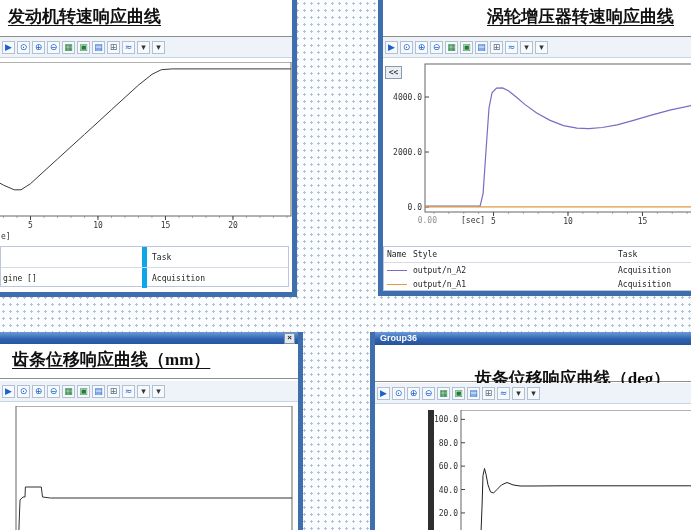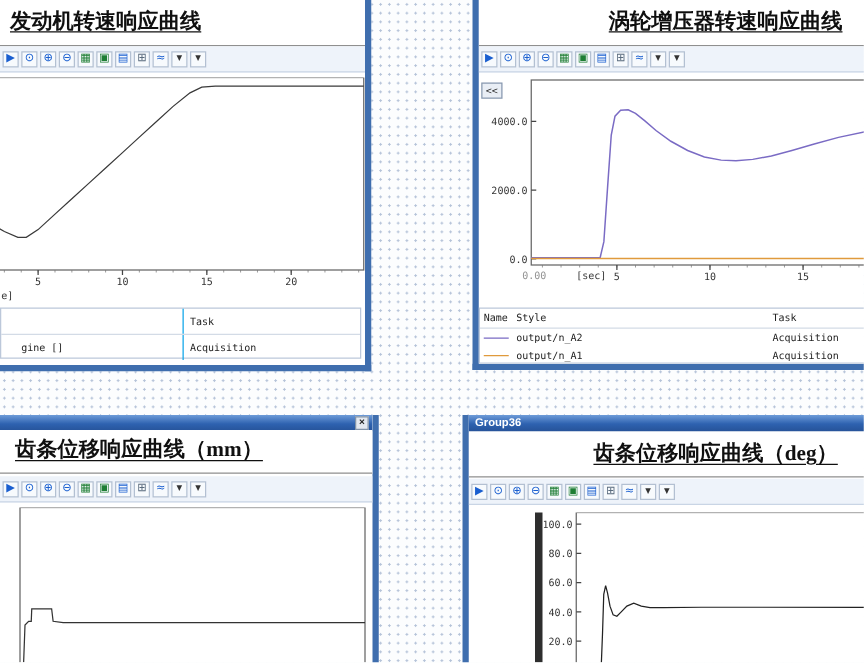"gine []" .lg-left { border-right: 1px solid #0ea5e9 -> 5px solid #0ea5e9; padding-left: 16px -> 2px }
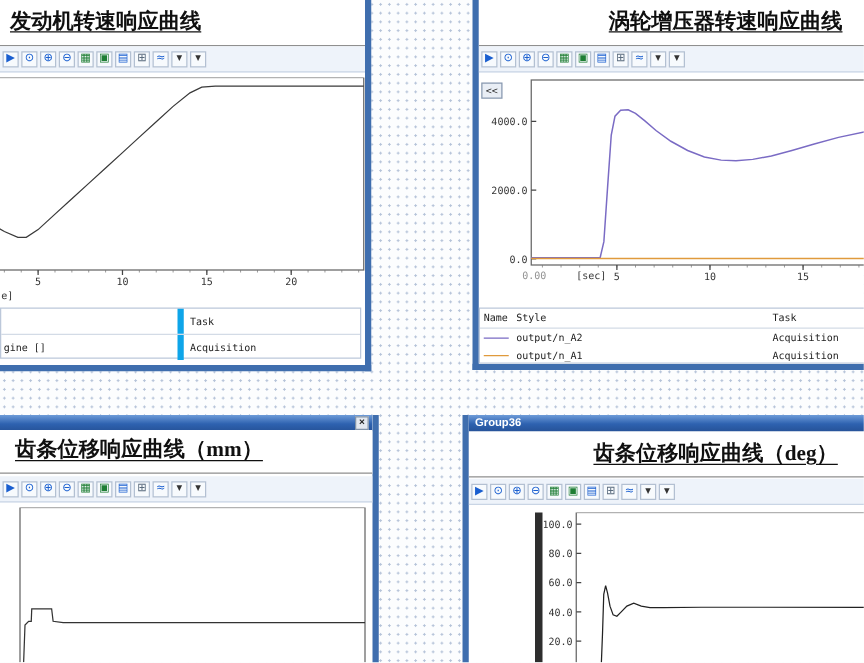"齿条位移响应曲线（deg）" span.ptitle { margin-top: 5px -> 21px }
